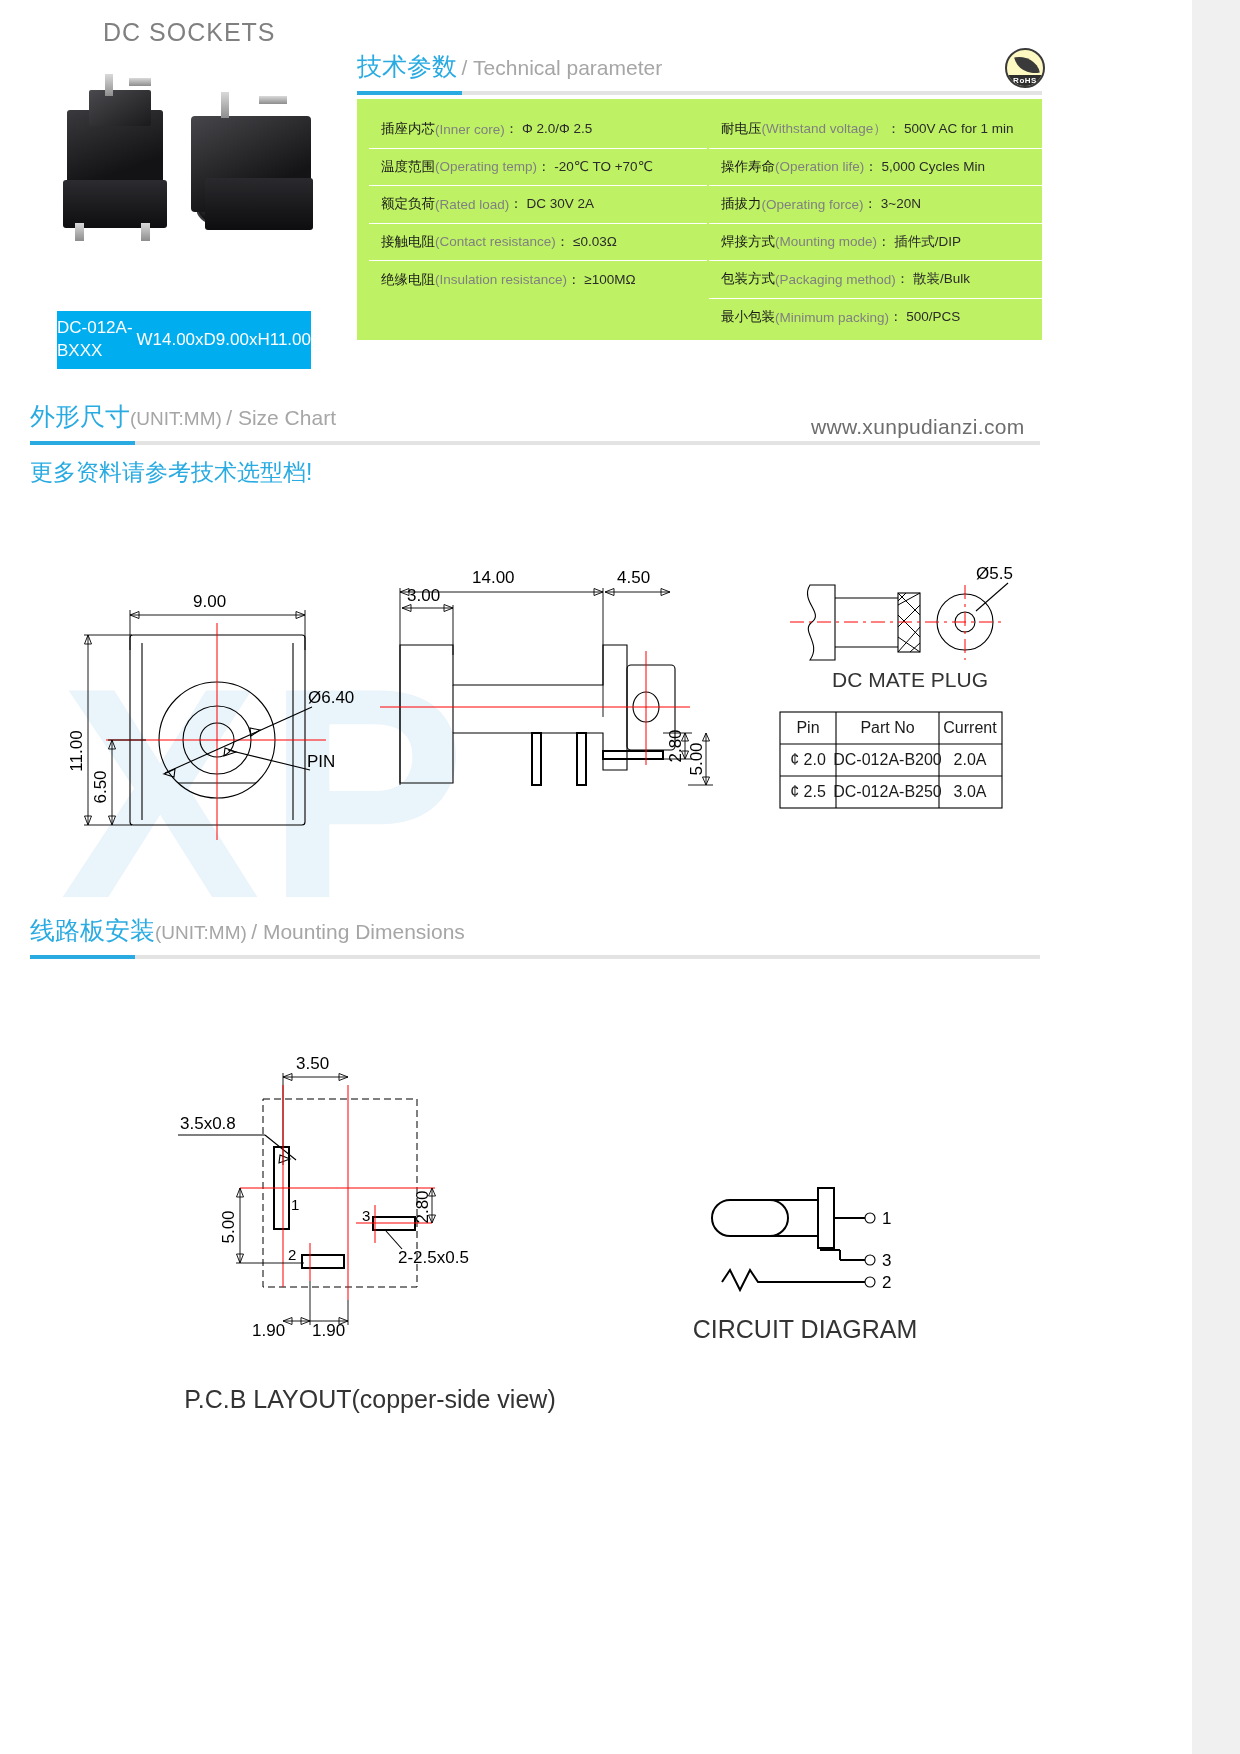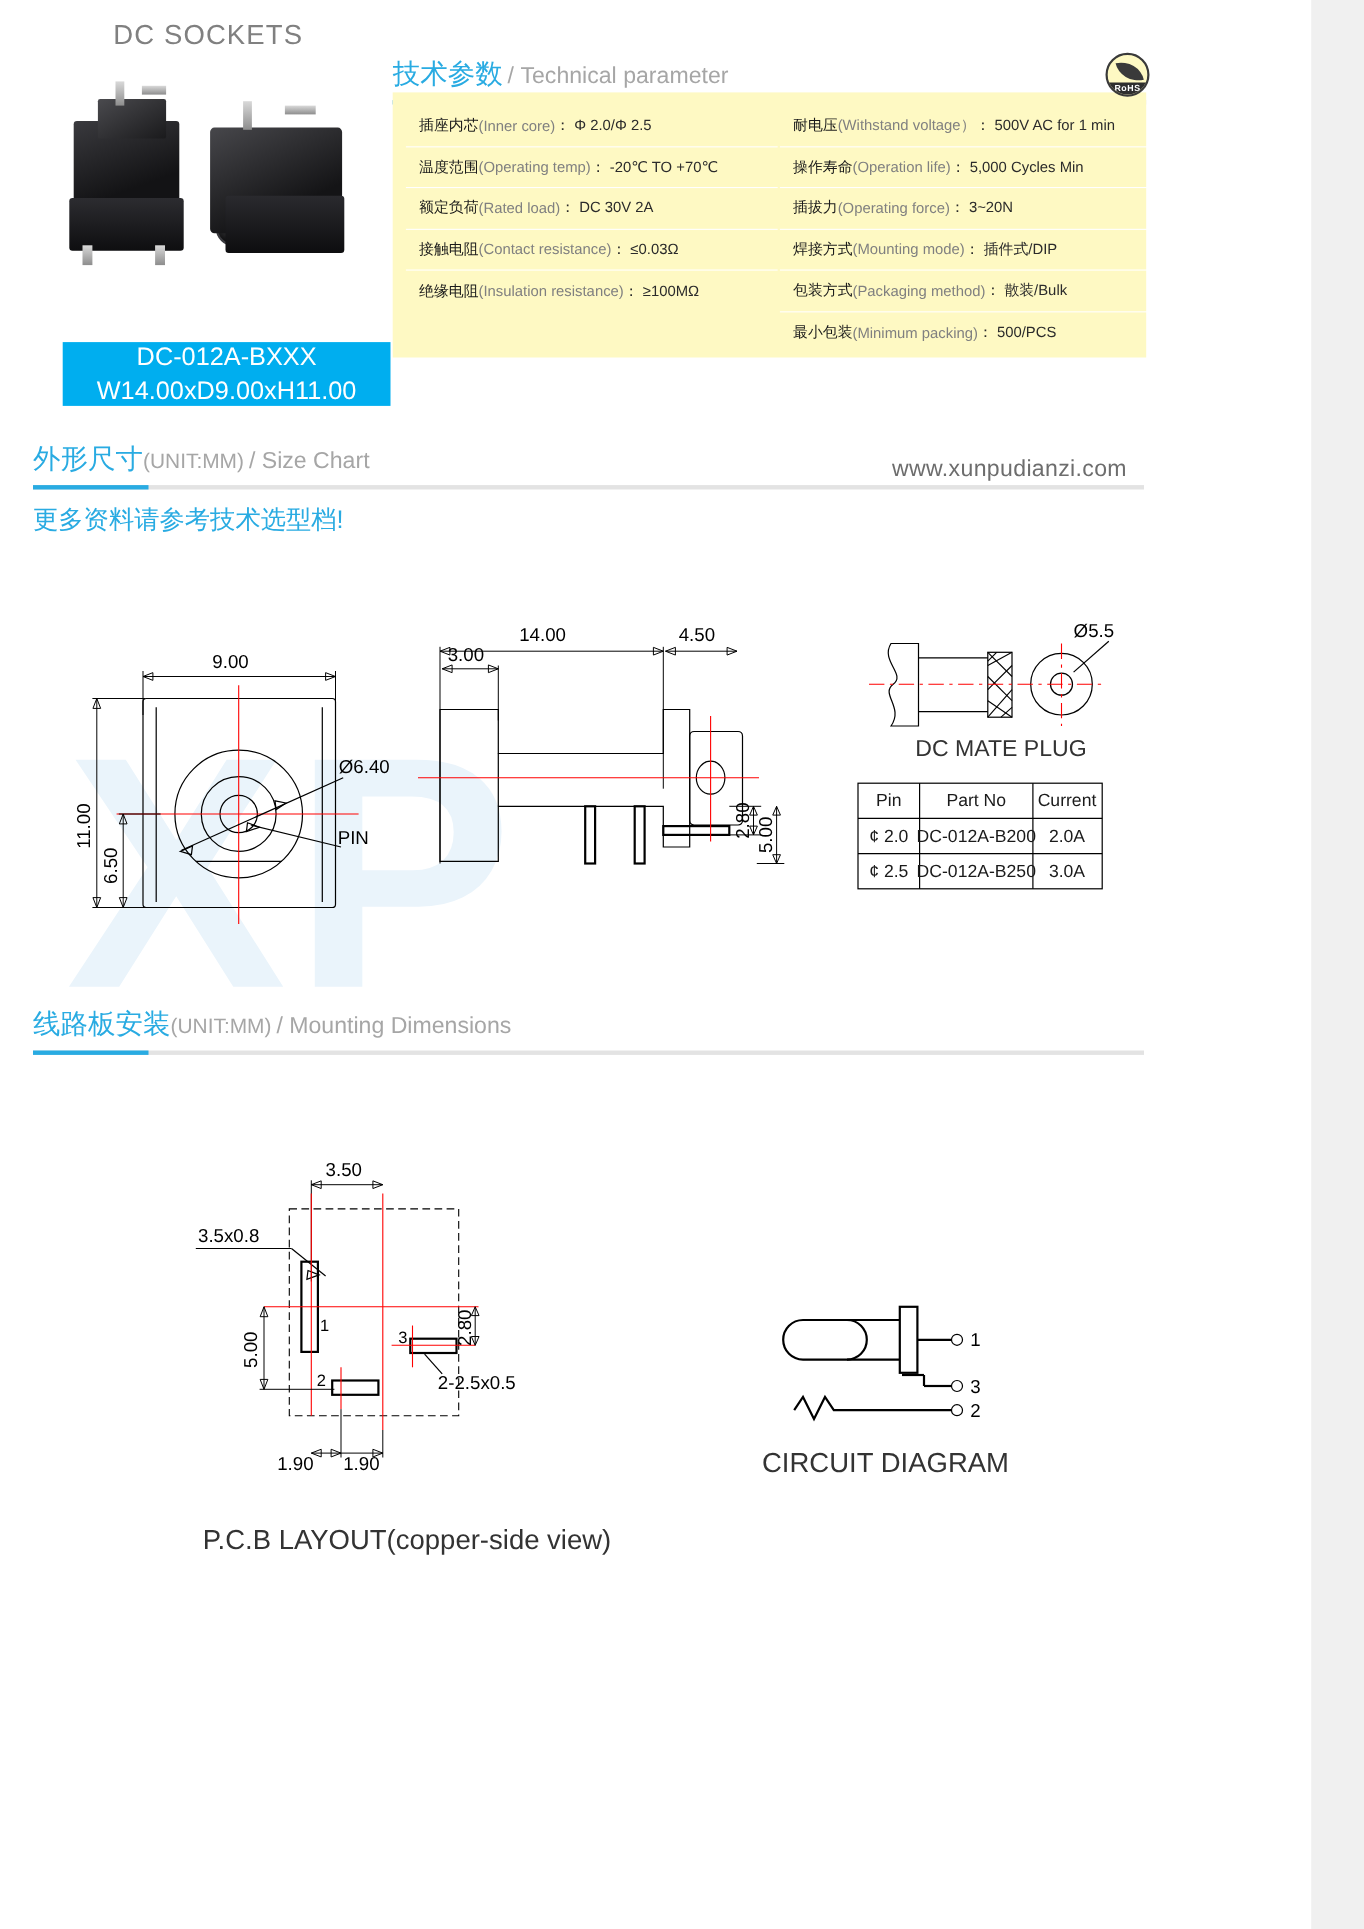"插座内芯" .tp-panel { background: #fef9c3 -> #bef264; top: 84px -> 99px }
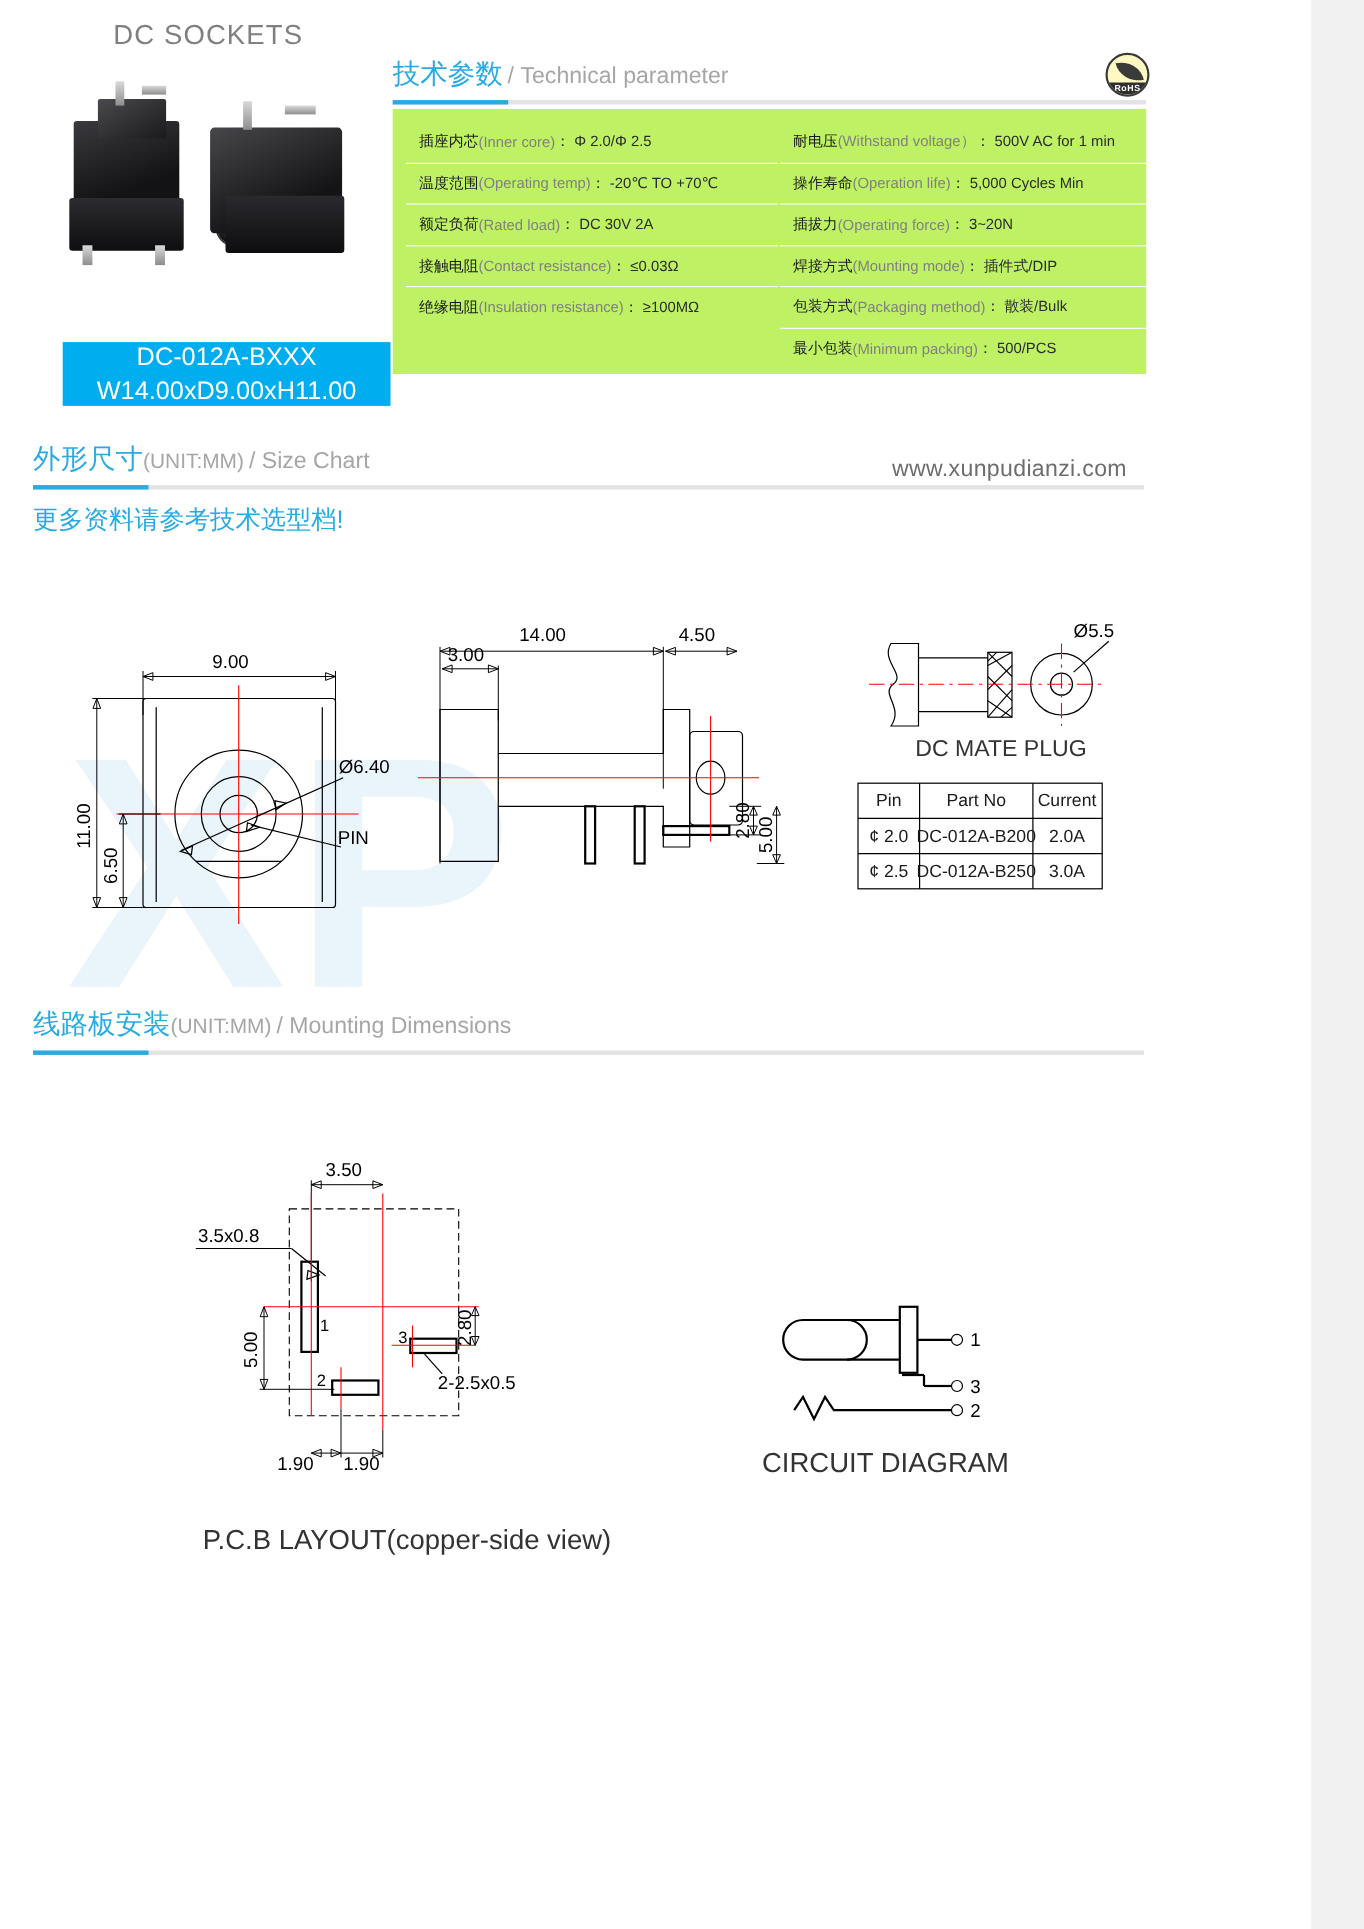"DC-012A-BXXX" .prod-label { flex-direction: column -> row; font-size: 23px -> 17px; width: 298px -> 254px }
